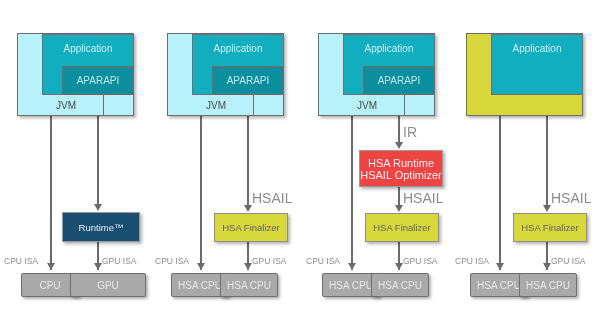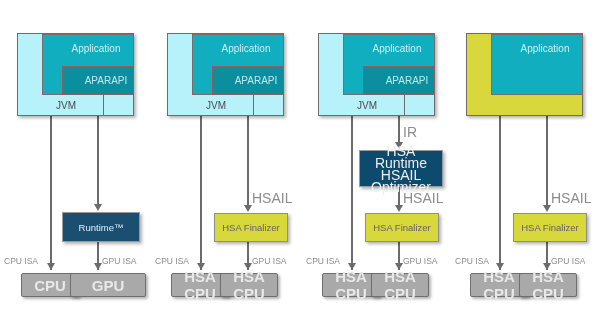"Application" .app-label { padding-left: 8px -> none }
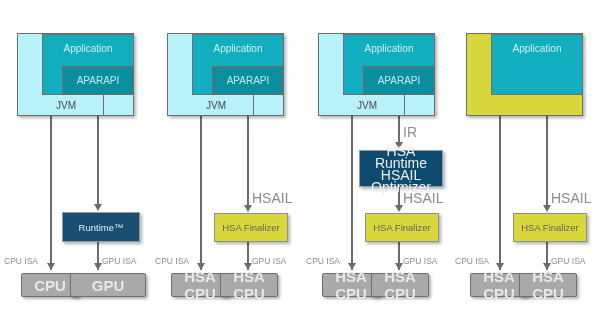"HSA Runtime" .runtime-box { background: #0c4a6e -> #ef4444; font-size: 14px -> 11px }
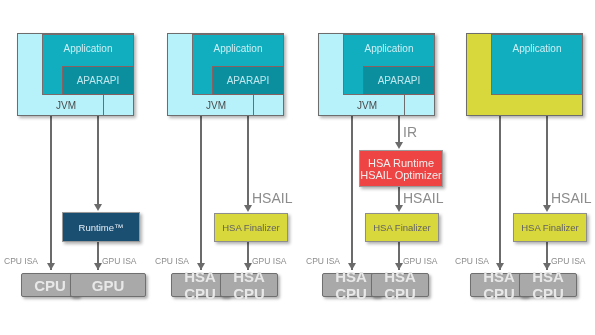"CPU" .device-box { font-size: 15px -> 10px; font-weight: bold -> none }
